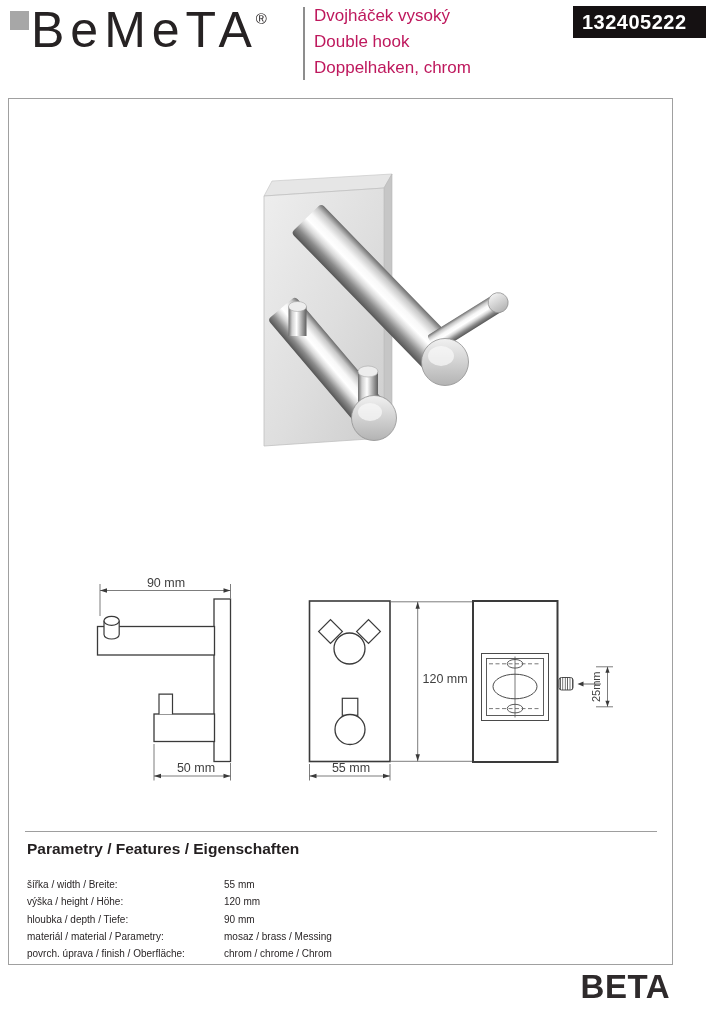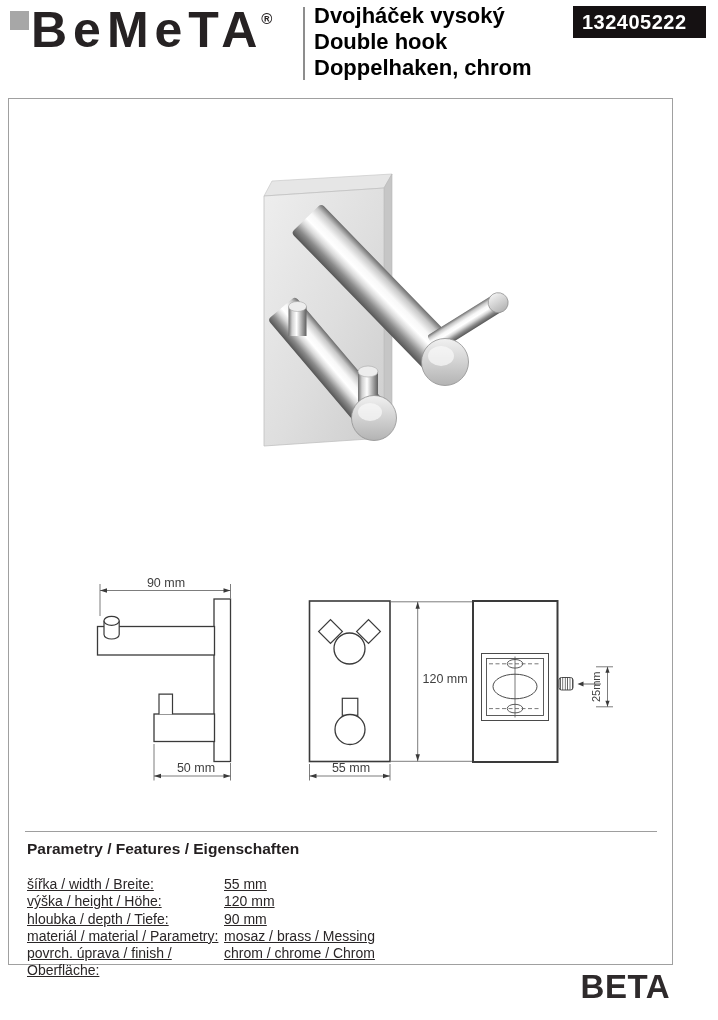"BeMeTA®" .brand { font-weight: 700 -> 400 }
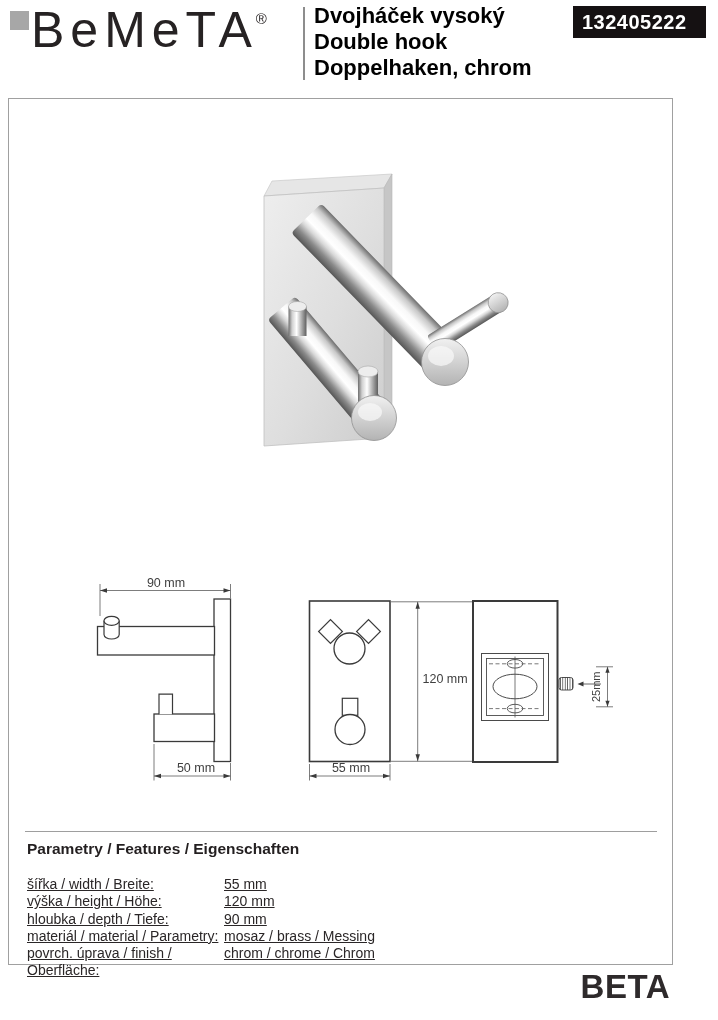"Dvojháček vysoký" .names { color: #000000 -> #be185d; font-size: 22px -> 17px; font-weight: 700 -> 400 }
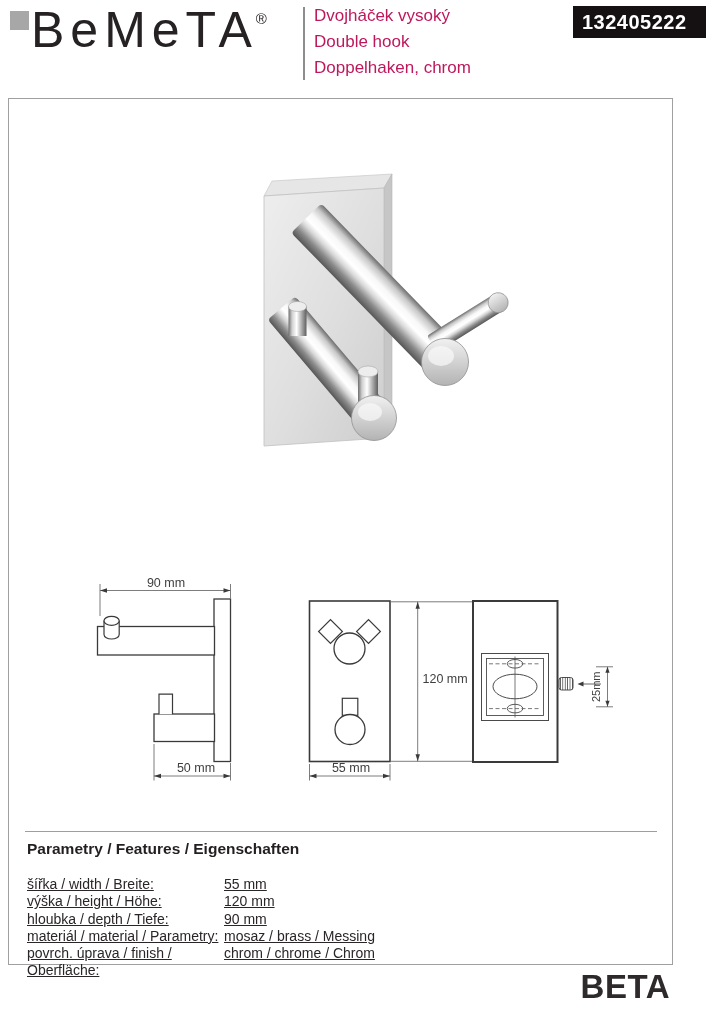"šířka / width / Breite:" .params { font-size: 14px -> 10px; text-decoration: underline -> none }
